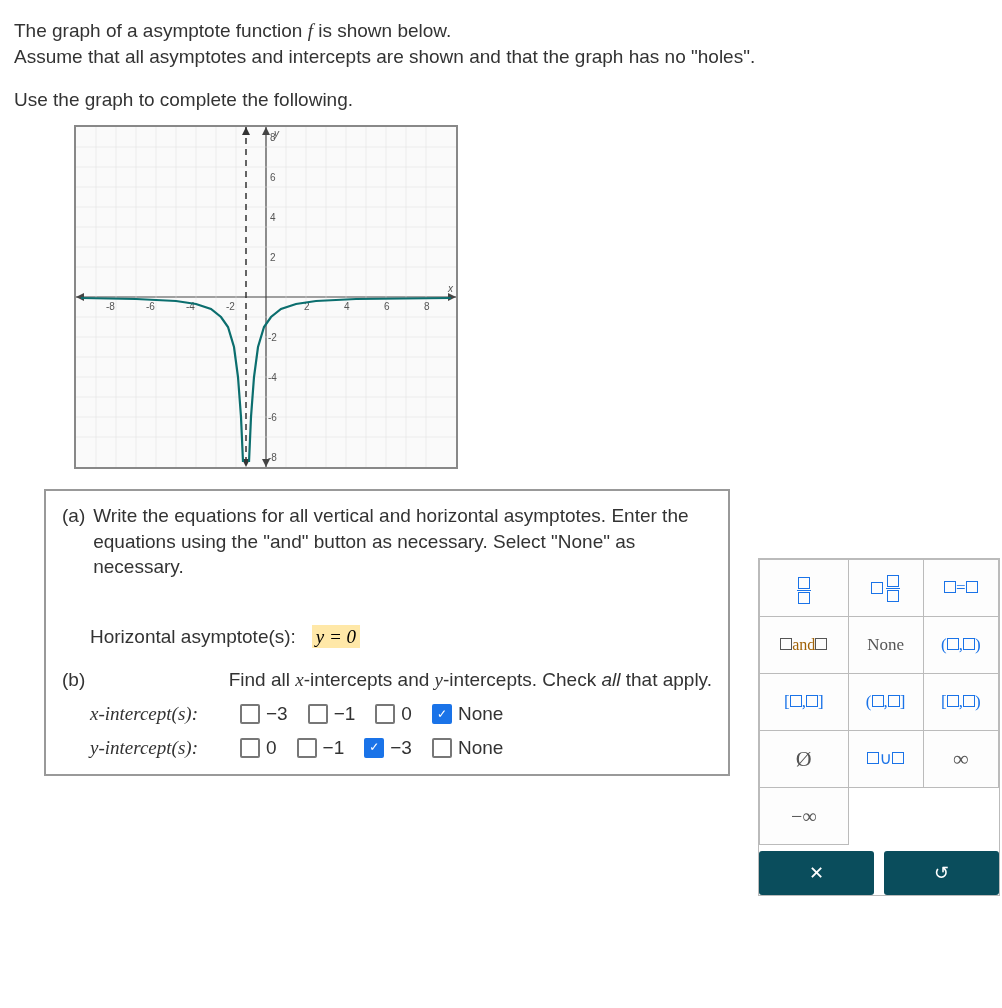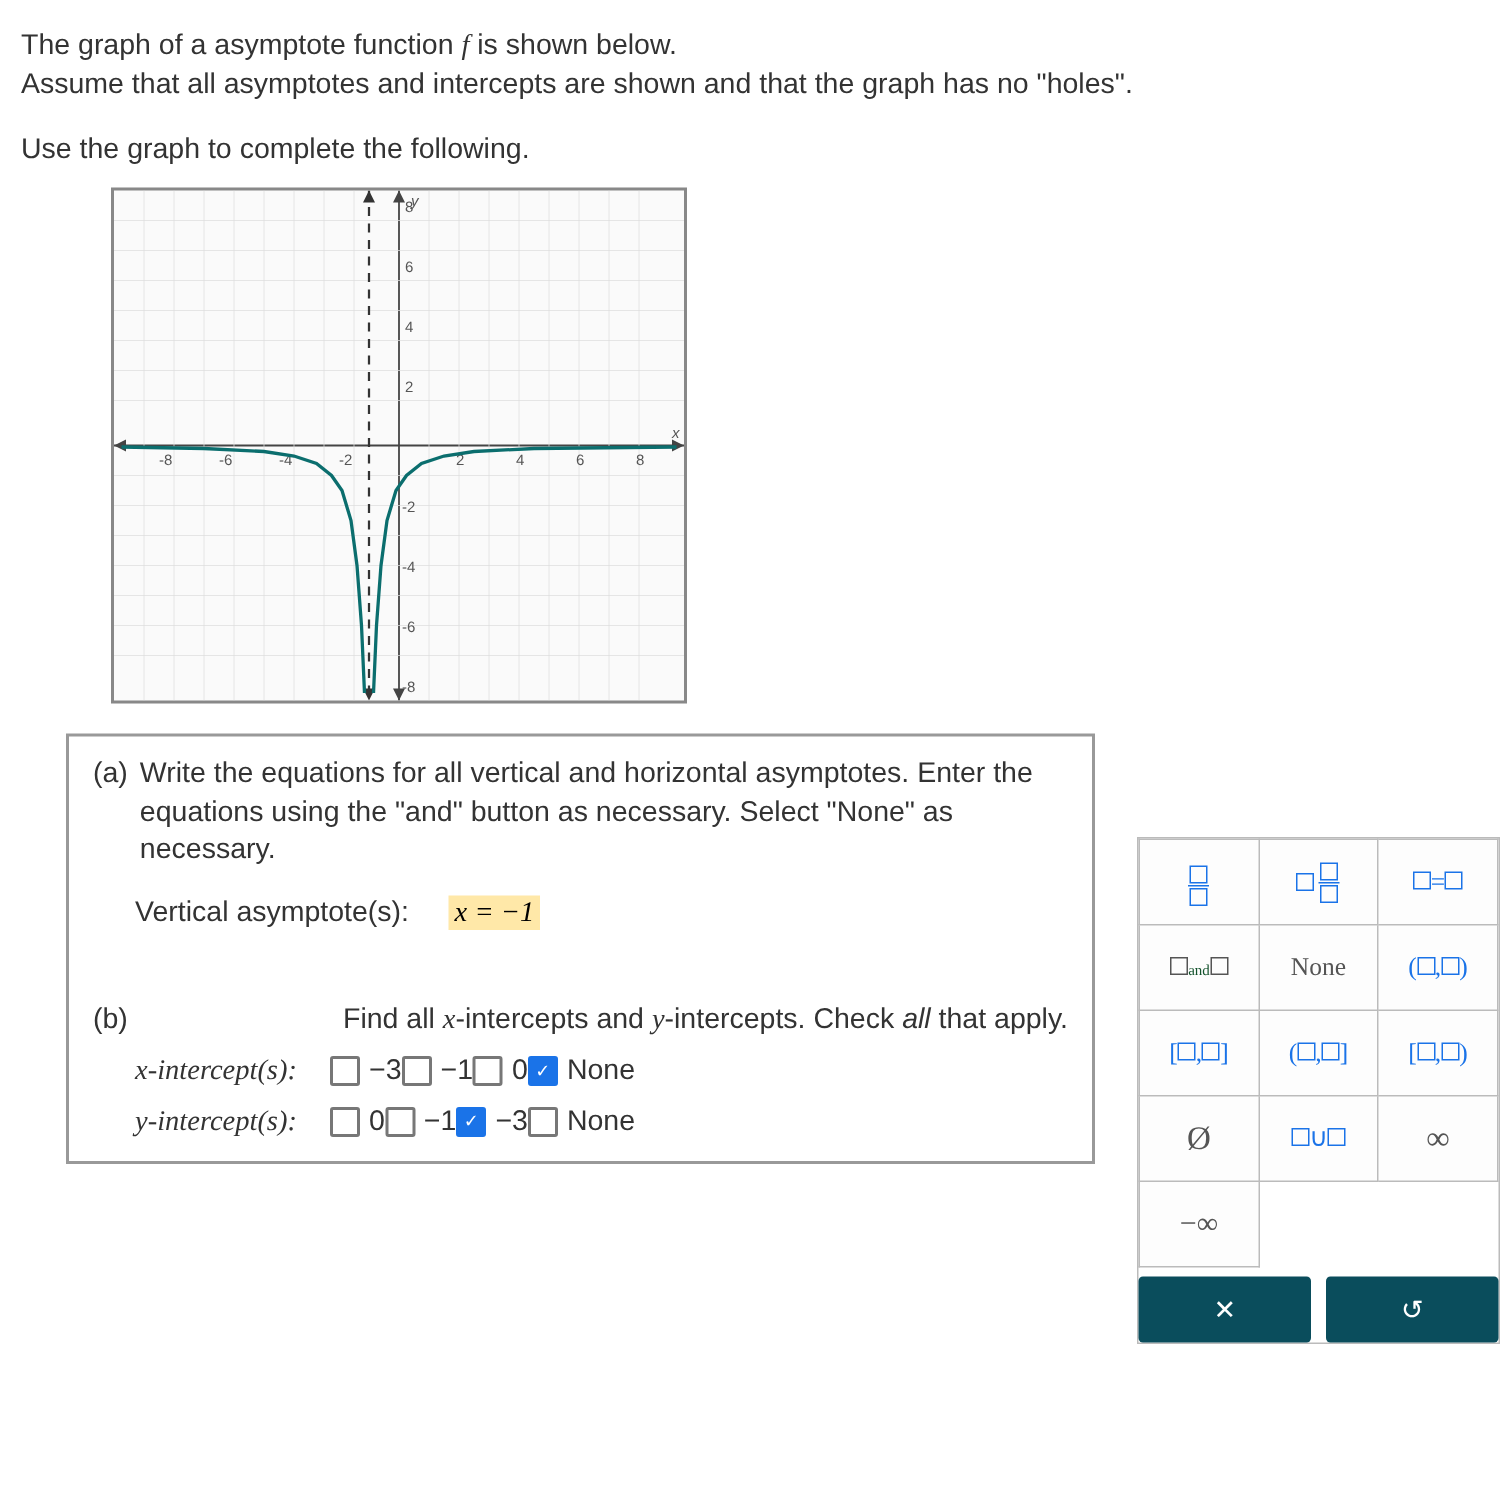"Vertical asymptote(s): x = −1" div.indent { html: <div> <span>Vertical asymptote(s):</span> &nbsp;&nbsp;&nbsp; <span>x = −1</span> </div> -> none }
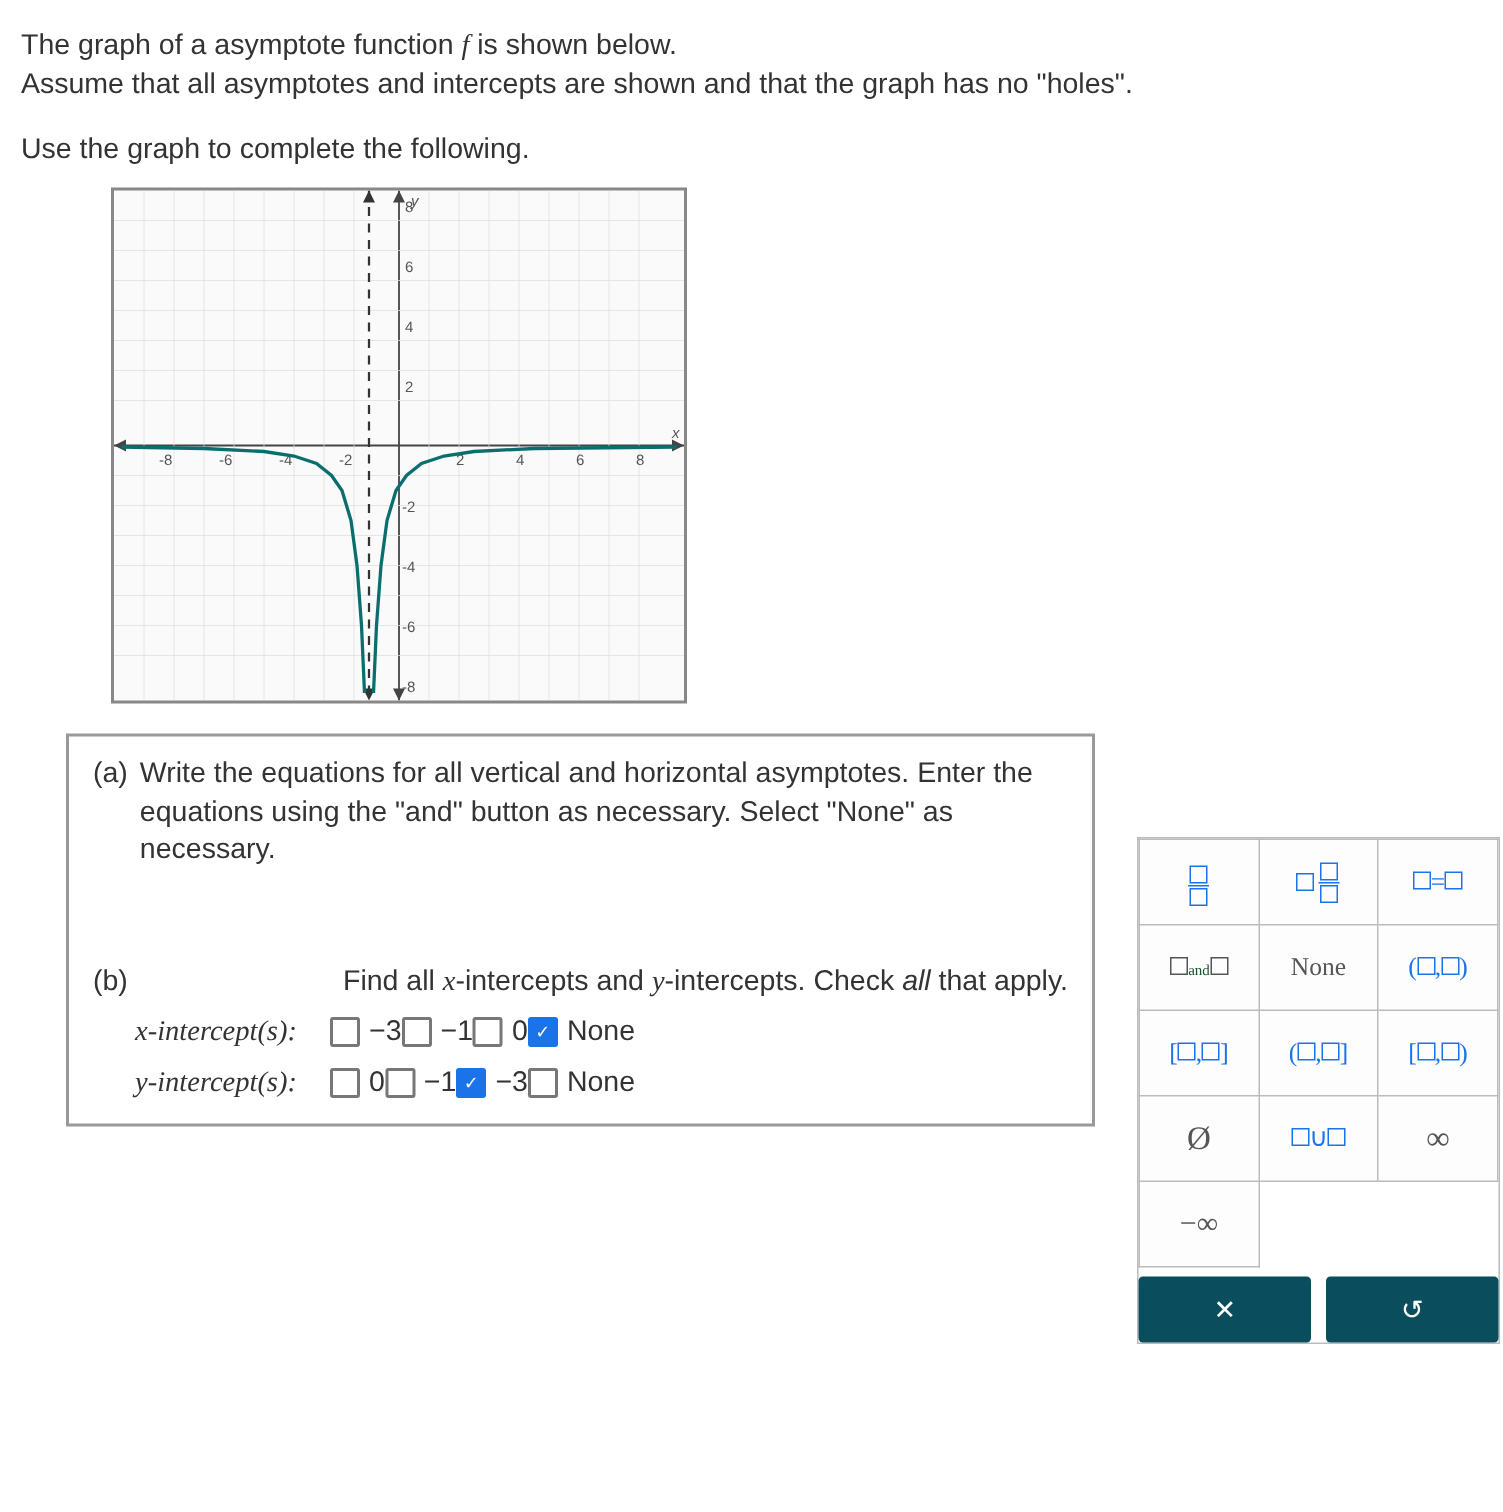"Horizontal asymptote(s): y = 0" div.indent { html: none -> <div> <span>Horizontal asymptote(s):</span> &nbsp; <span>y = 0</span> </div> }
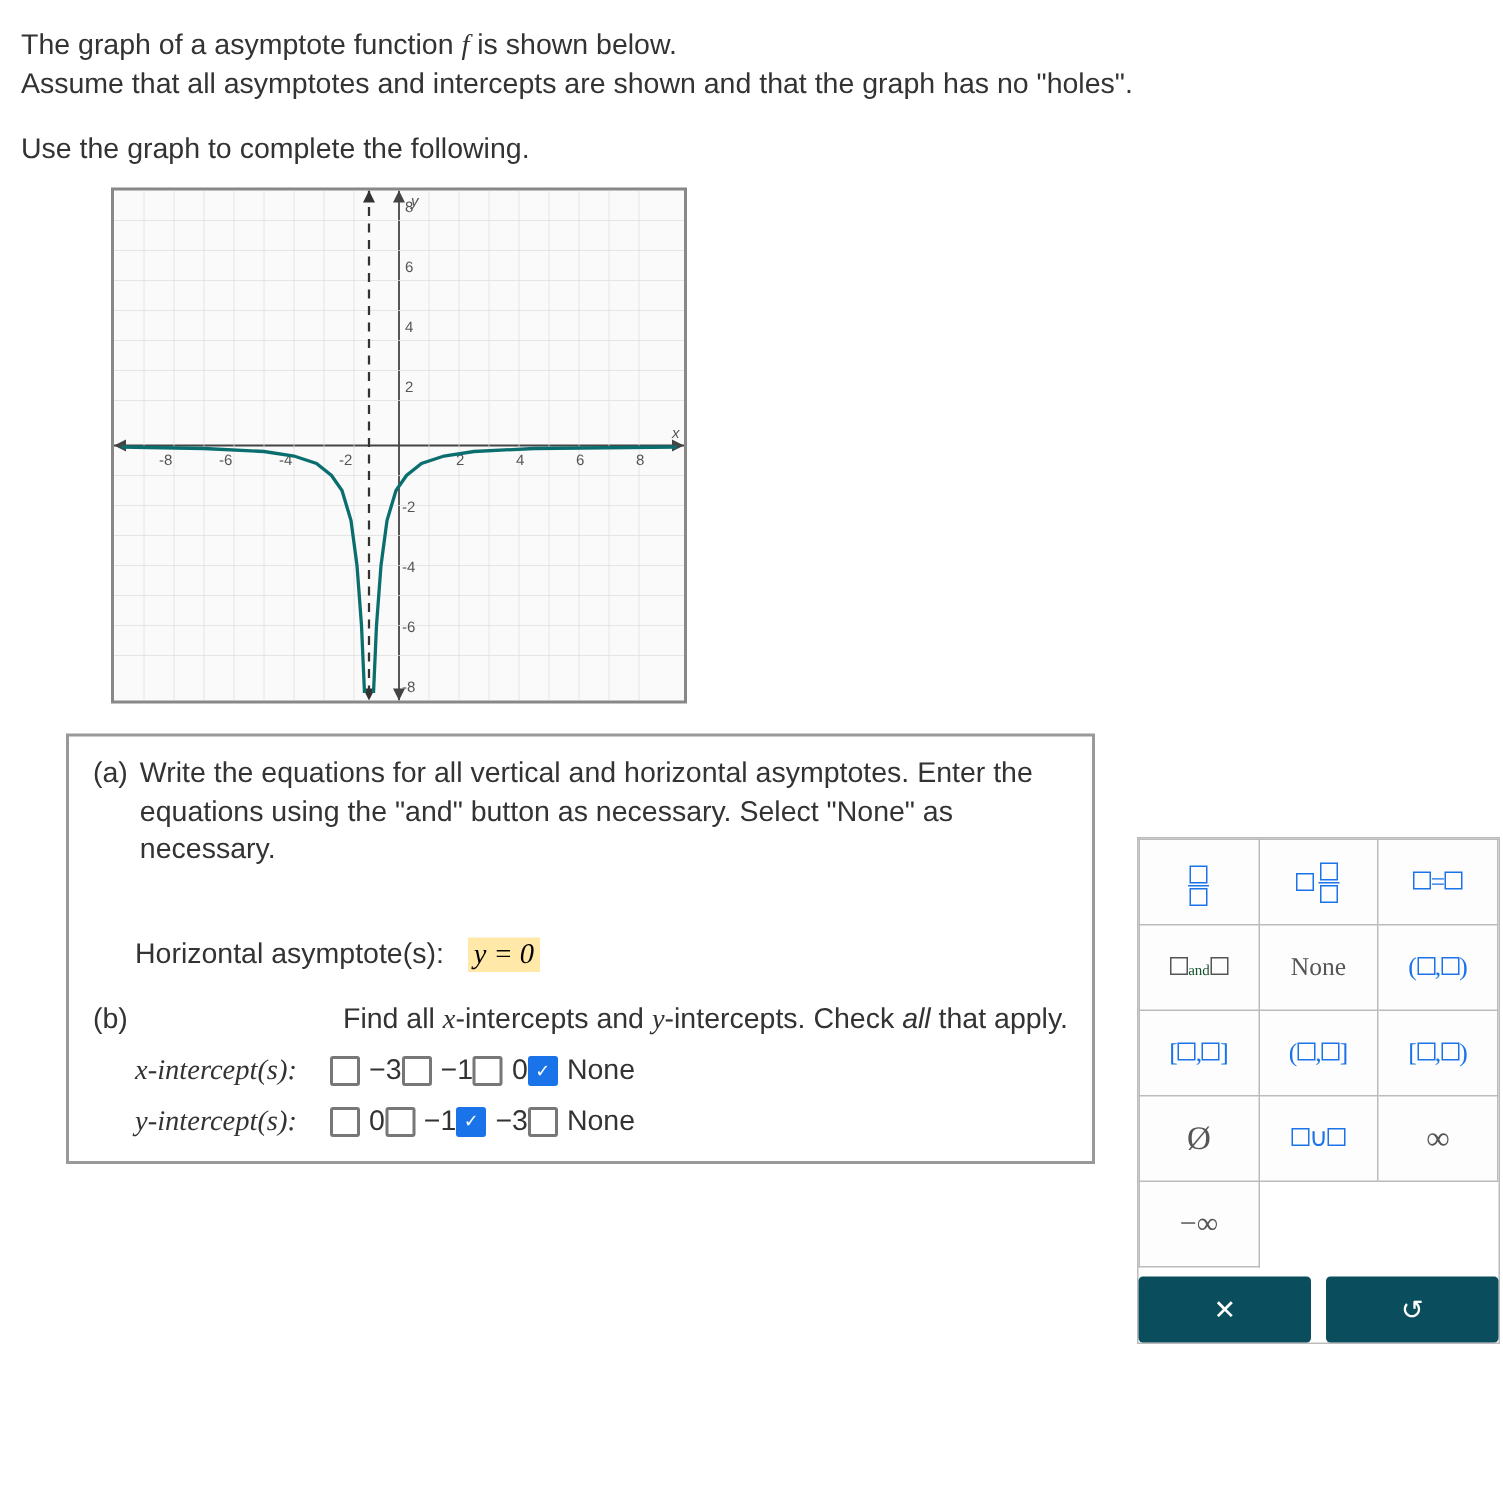"and" span { color: #14532d -> #a16207; font-size: 10px -> 16px }
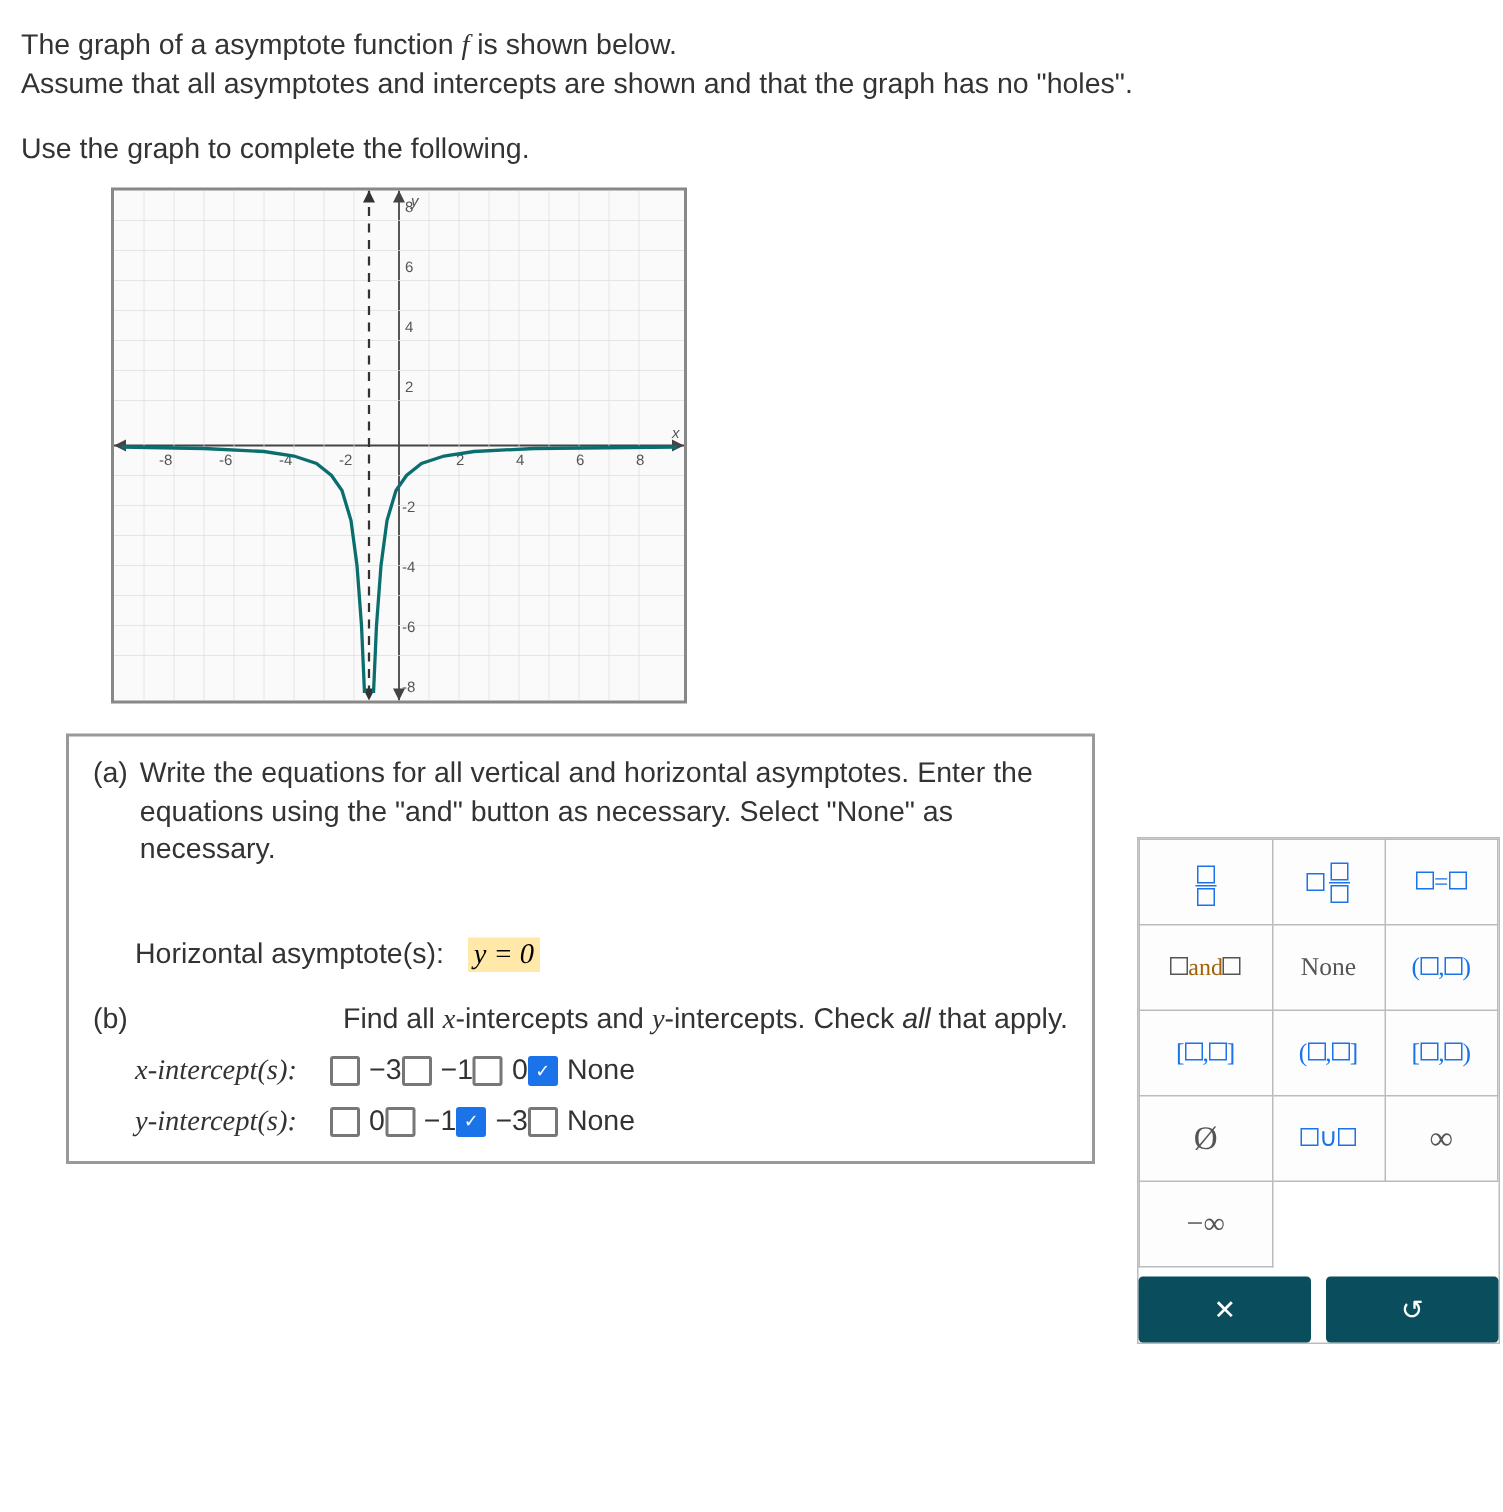"x-intercept(s):" .checkrow { gap: none -> 20px }
